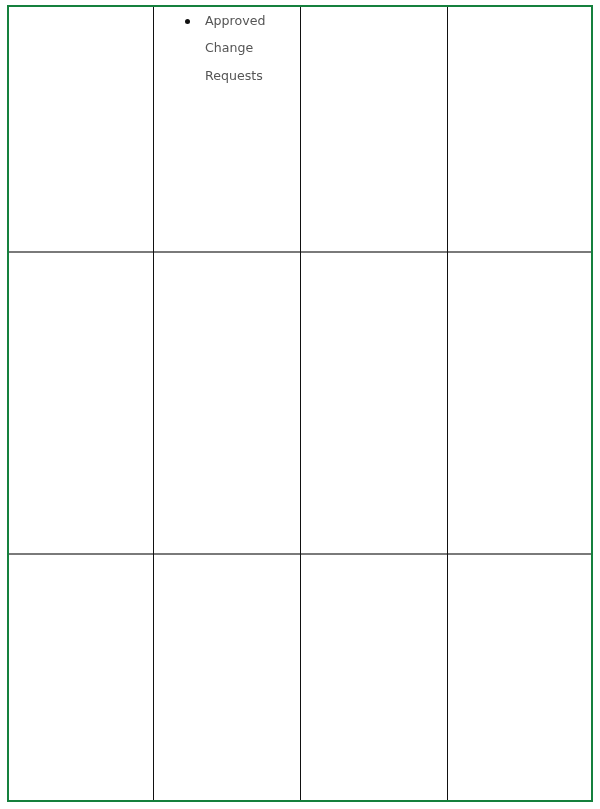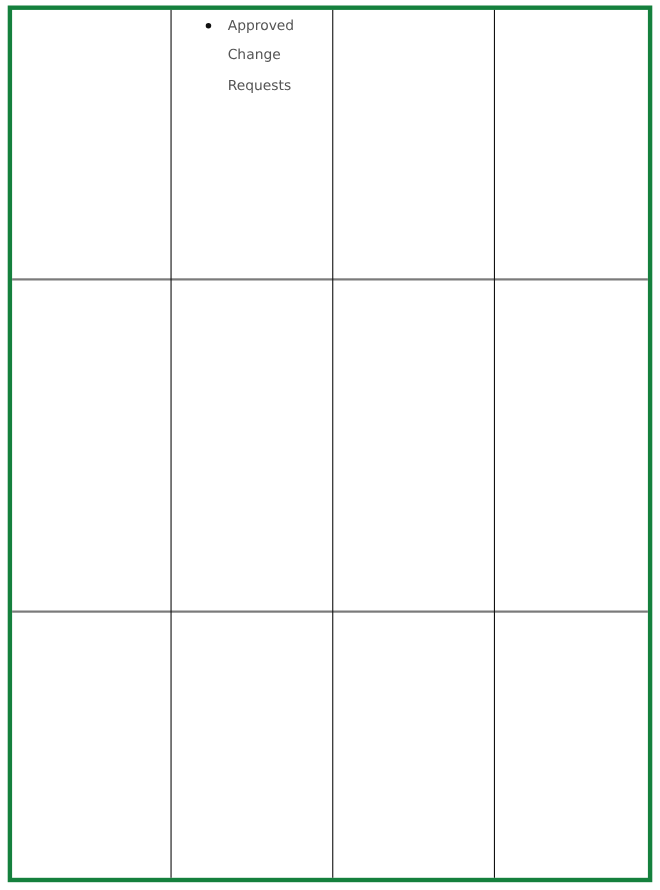"Approved Change Requests" .table { border: 4px solid #15803d -> 2px solid #15803d }
